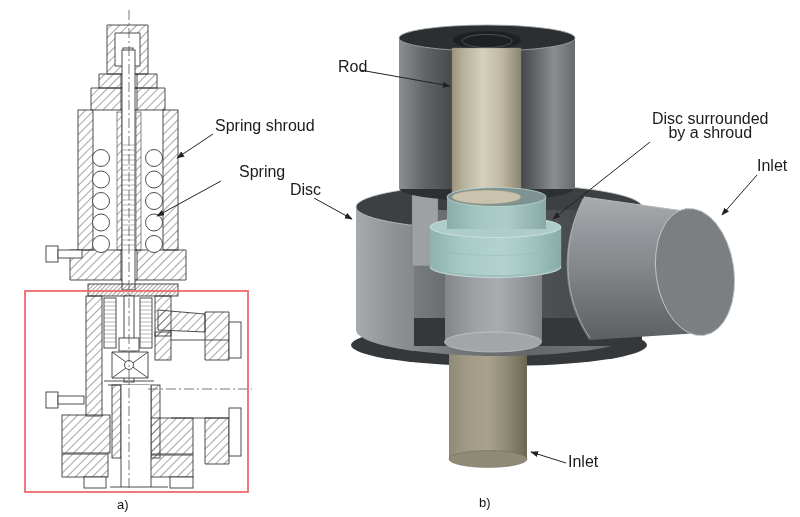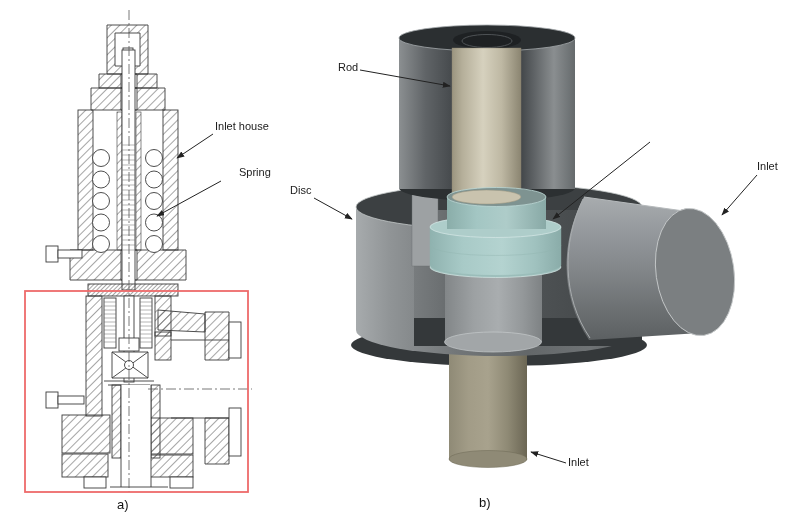"Rod" .lbl { font-size: 11px -> 16px }
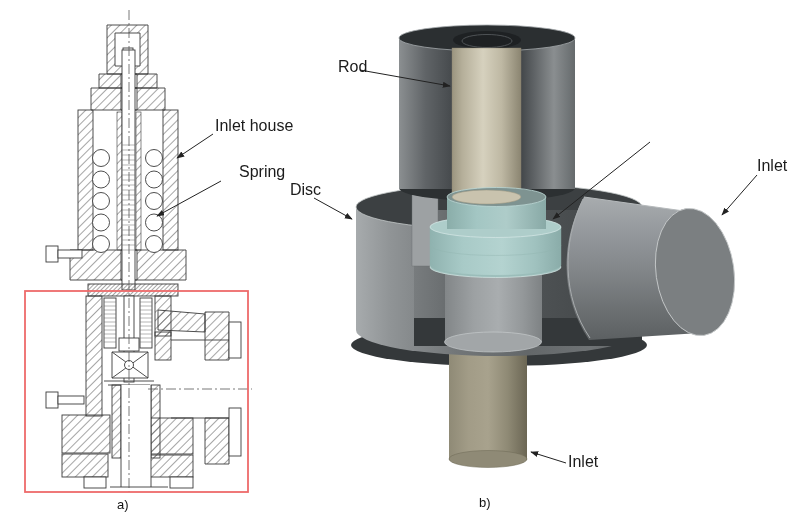"Inlet house" div.lbl { text: Inlet house -> Spring shroud }
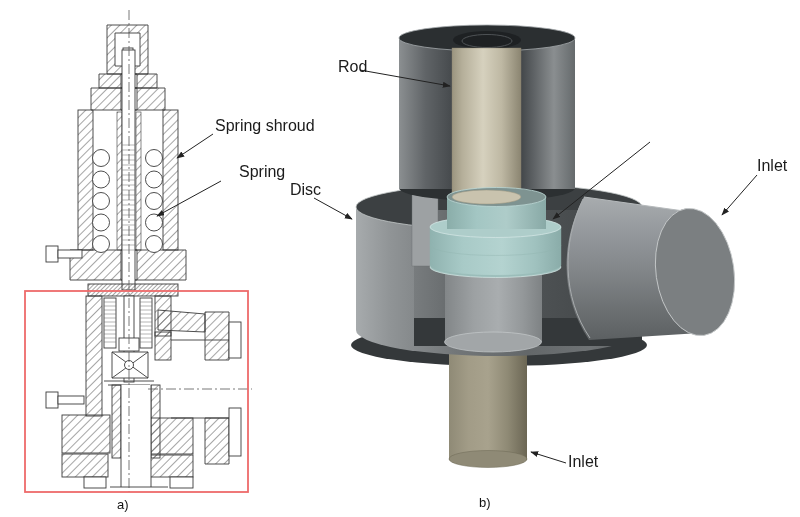"Disc surrounded" div.lbl { html: none -> <div> <span>Disc surrounded</span> <span>by a shroud</span> </div> }
